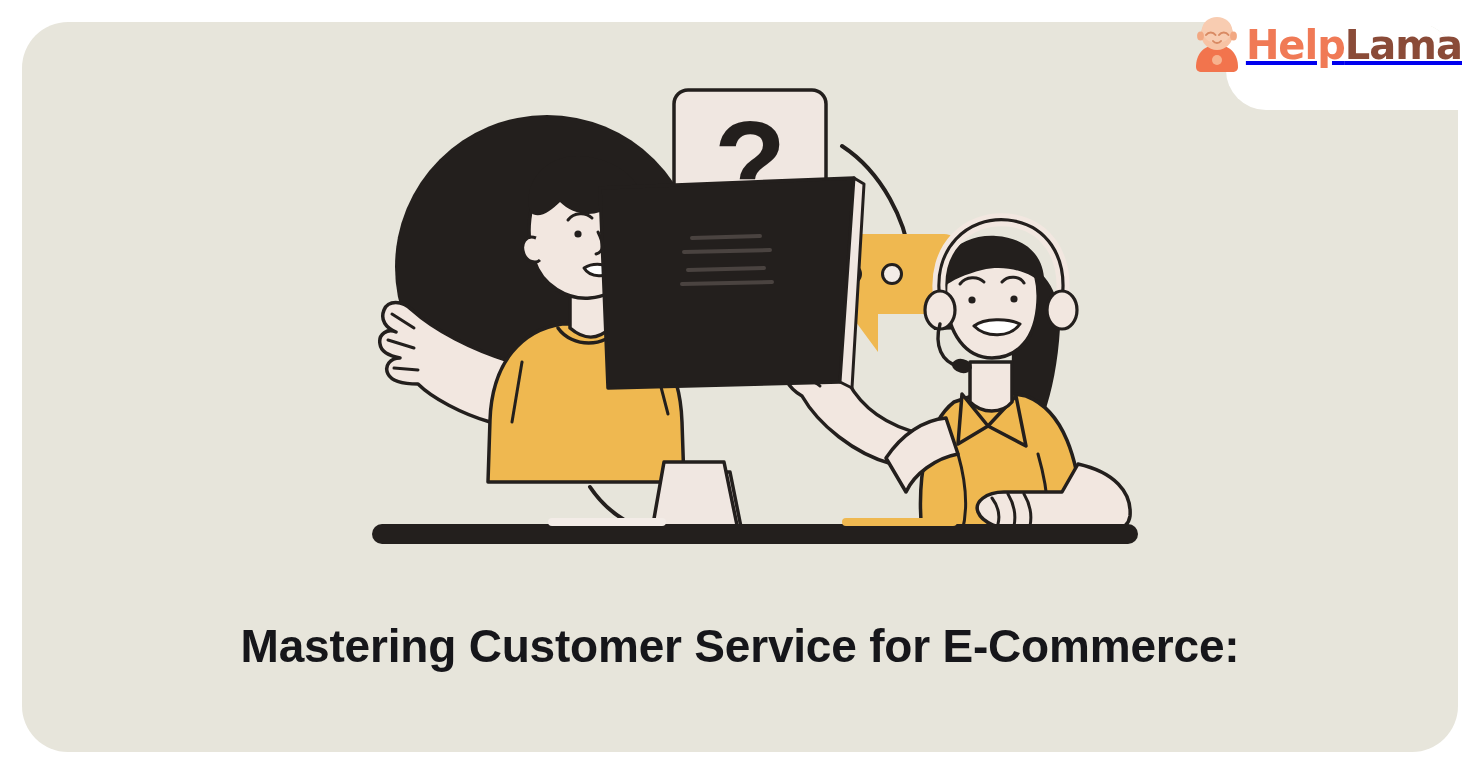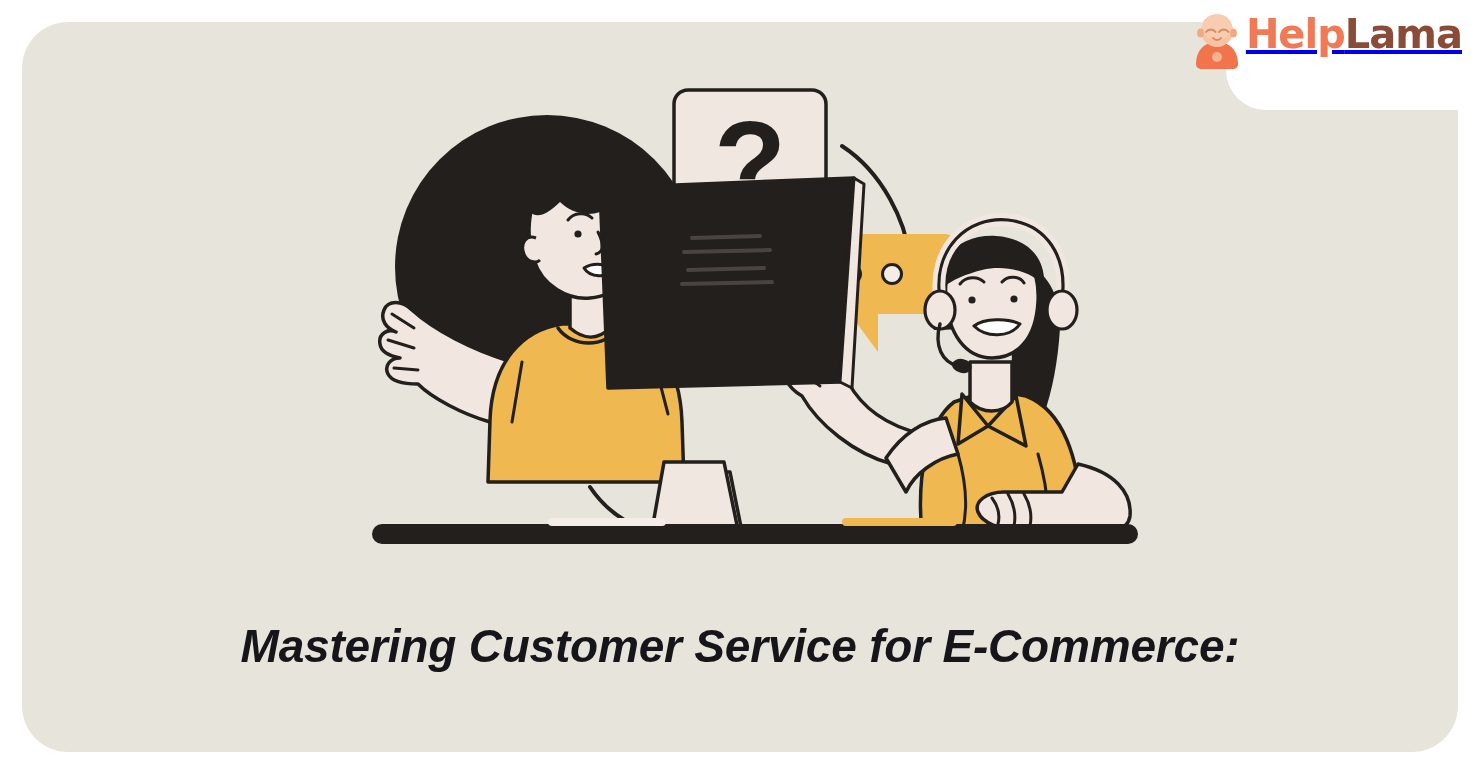"HelpLama" .logo { align-items: none -> center }
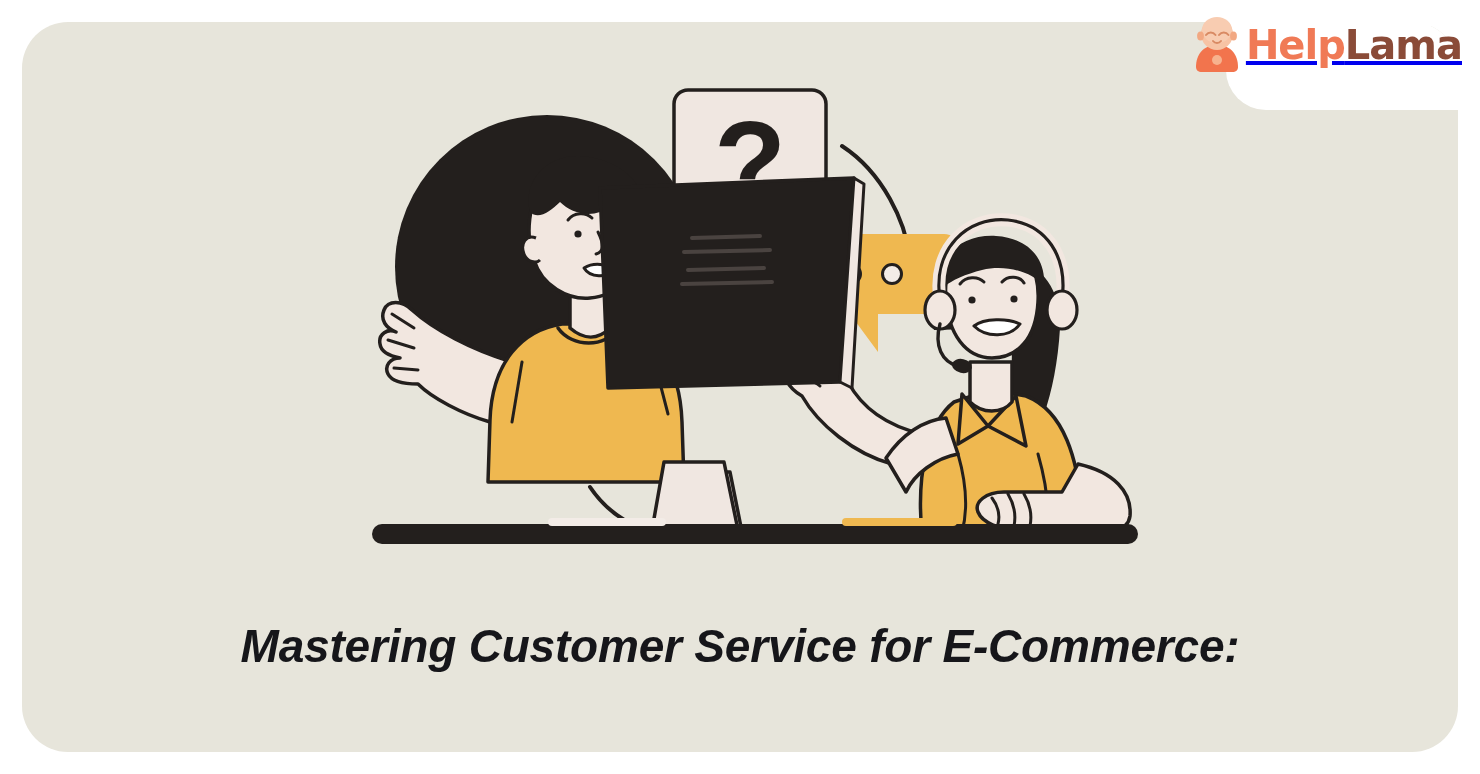"Mastering Customer Service for" .headline .line { font-style: italic -> none }
